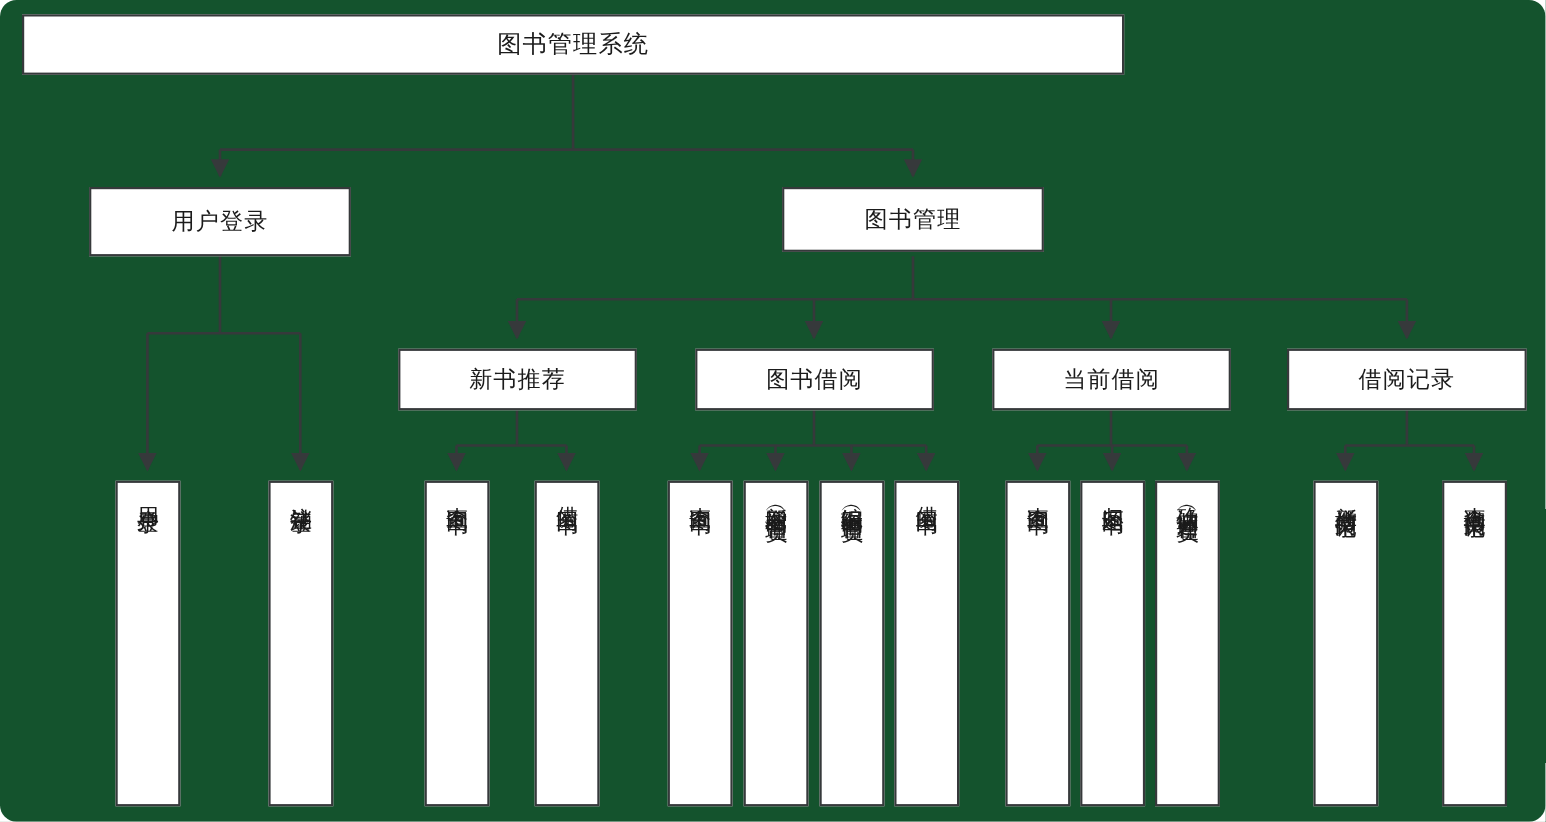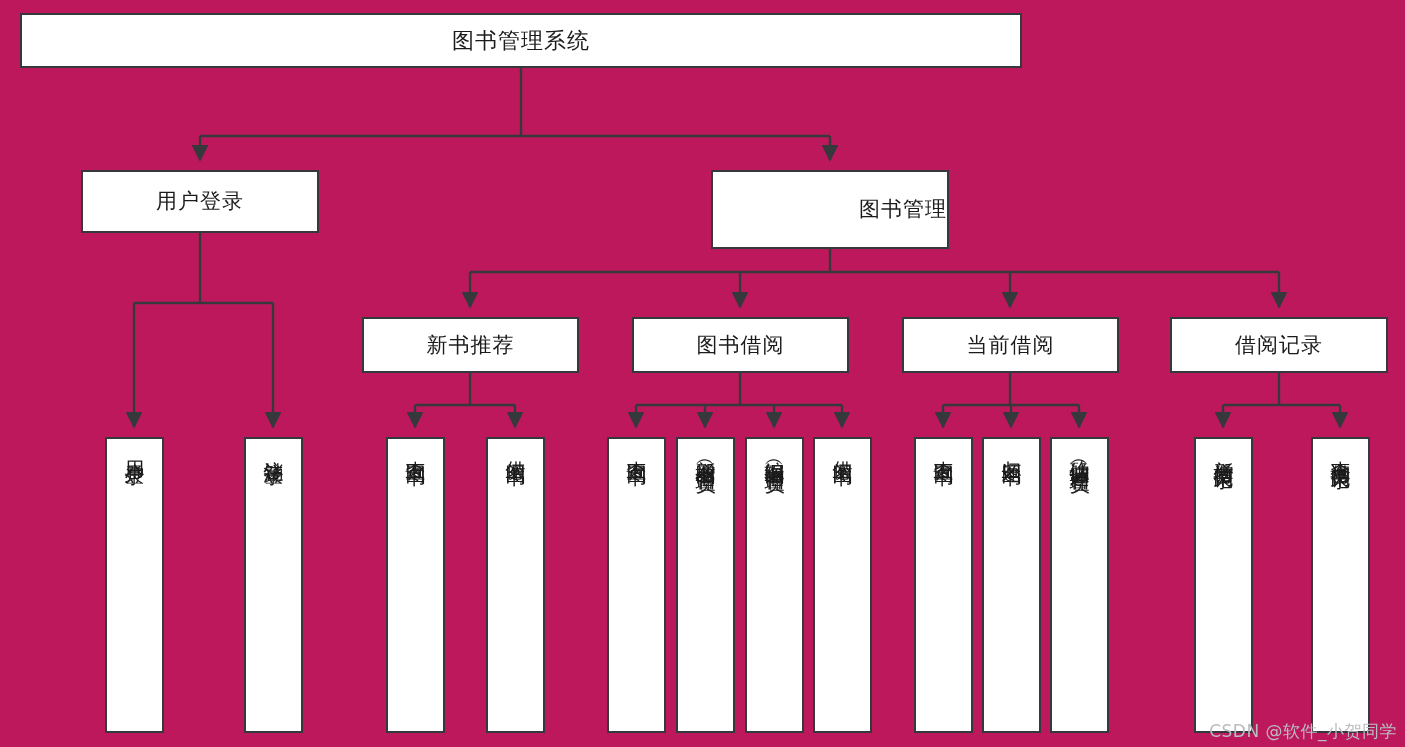"图书管理系统" #canvas { background: #be185d -> #14532d; border-radius: none -> 15px }
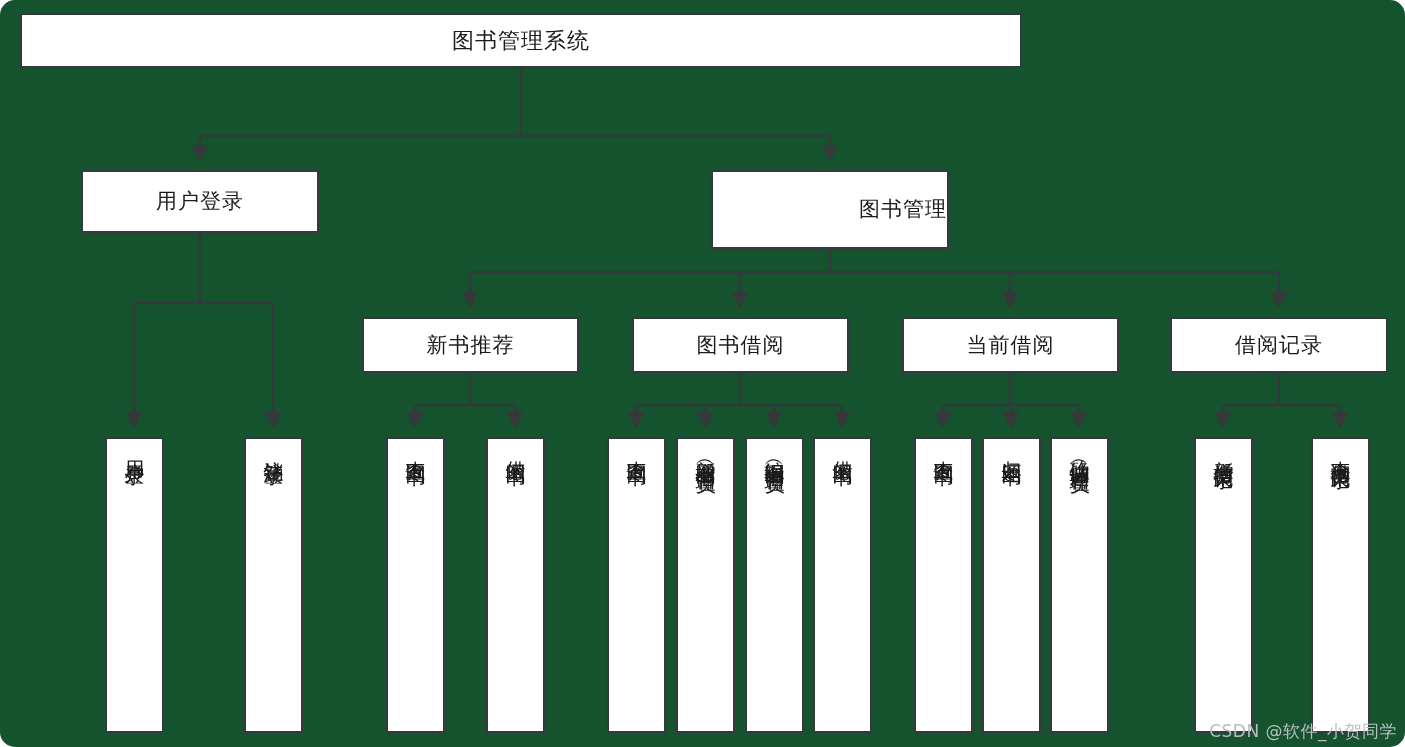"图书管理" div.node { height: 79px -> 59px; justify-content: flex-end -> none }
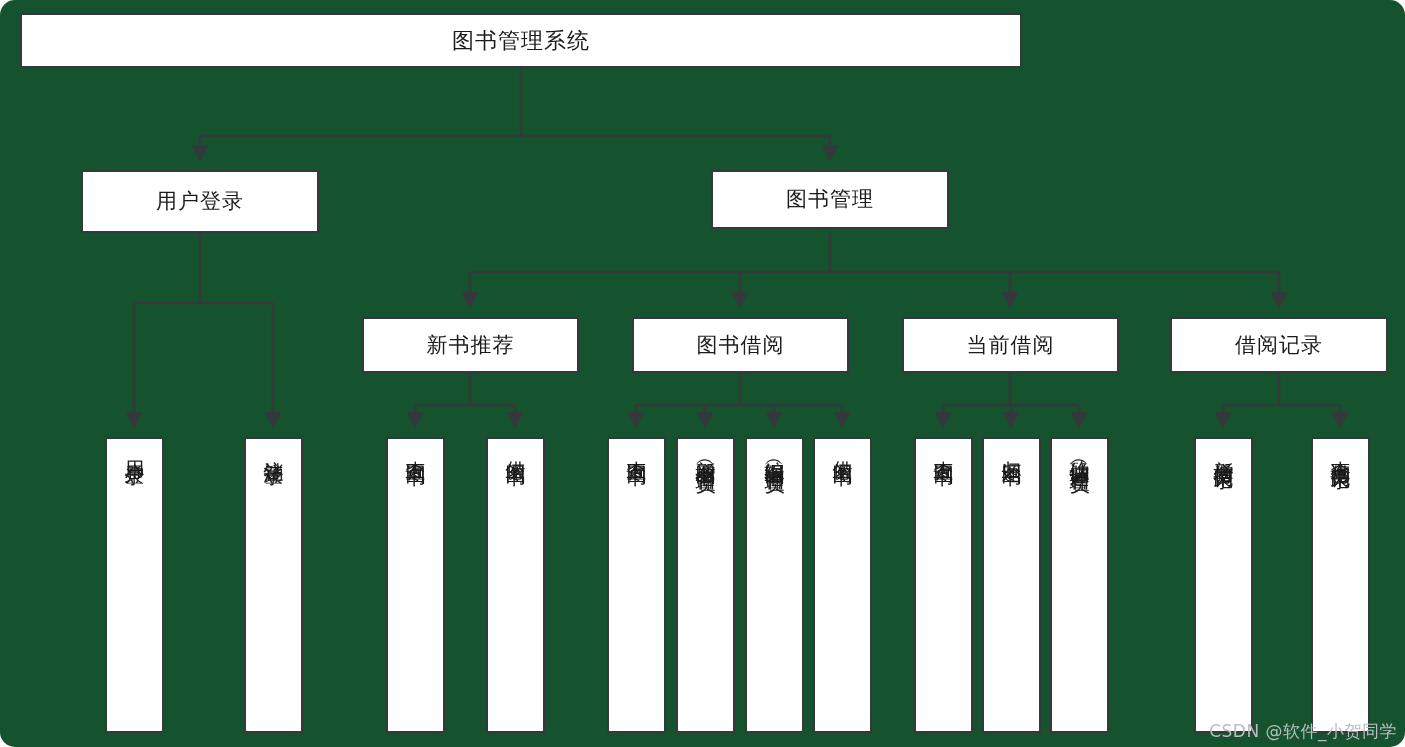"CSDN @软件_小贺同学" div.watermark { html: <div>CSDN @软件_小贺同学</div> -> none }
